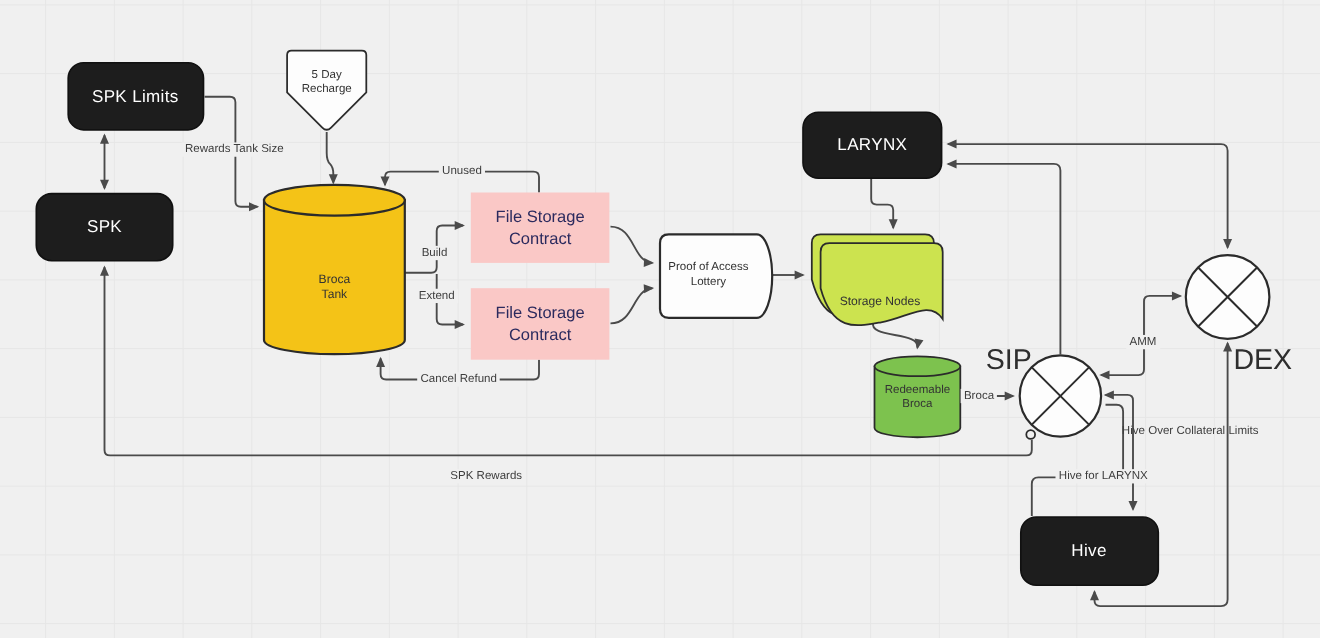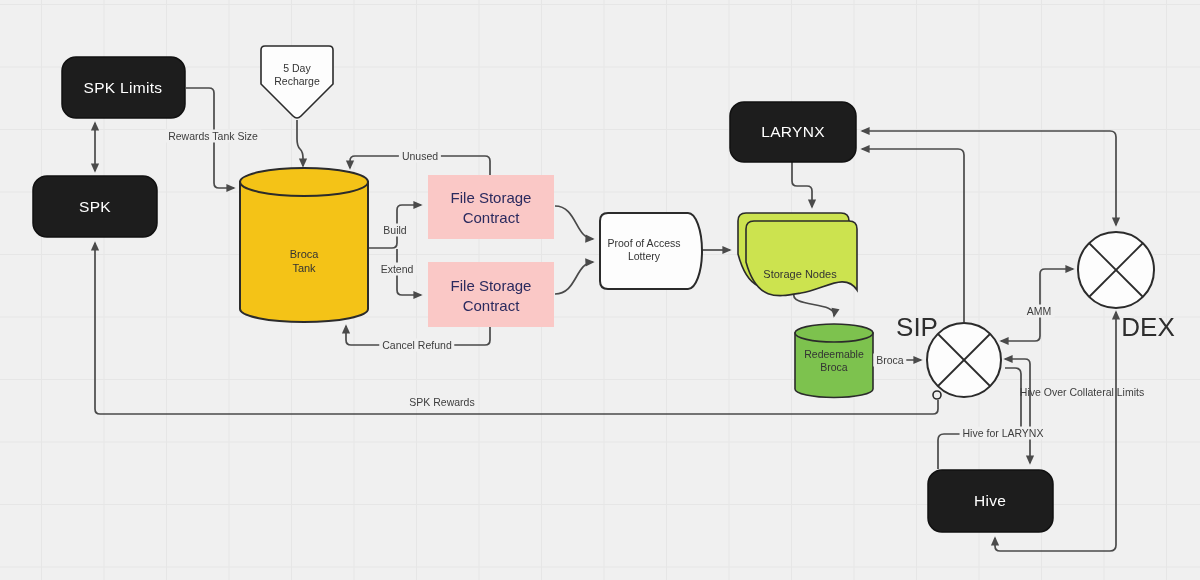"SPK Rewards" div.lbl { top: 402px -> 433px }
